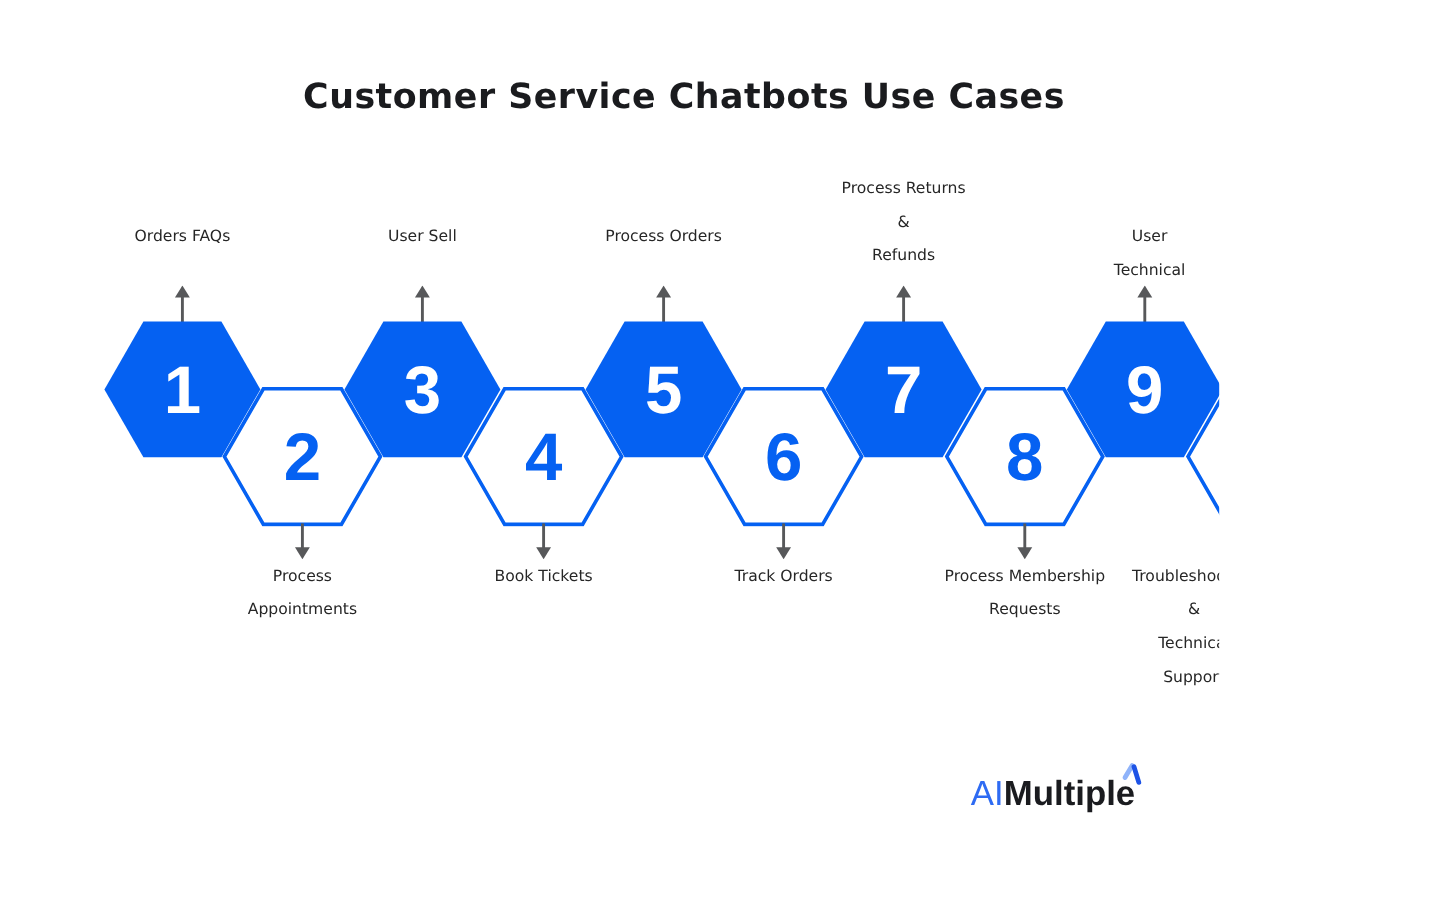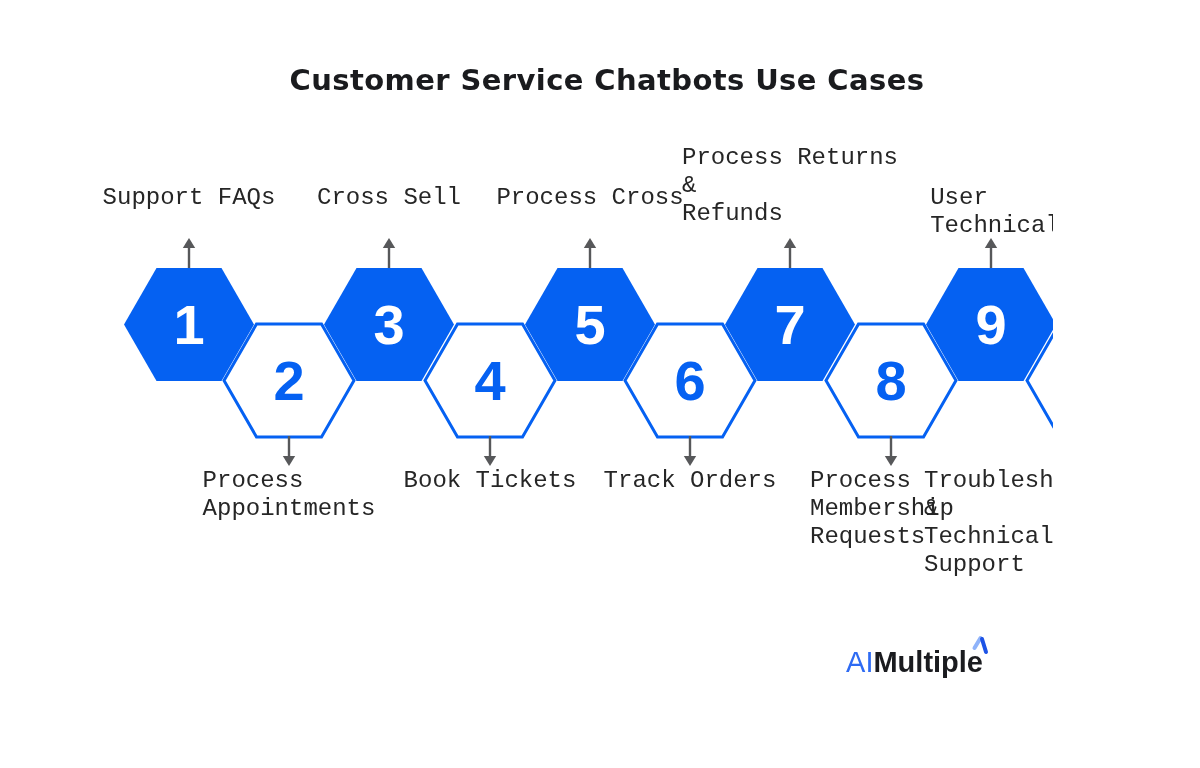"Customer Service Chatbots Use Cases" .stage { margin-left: 37px -> none }
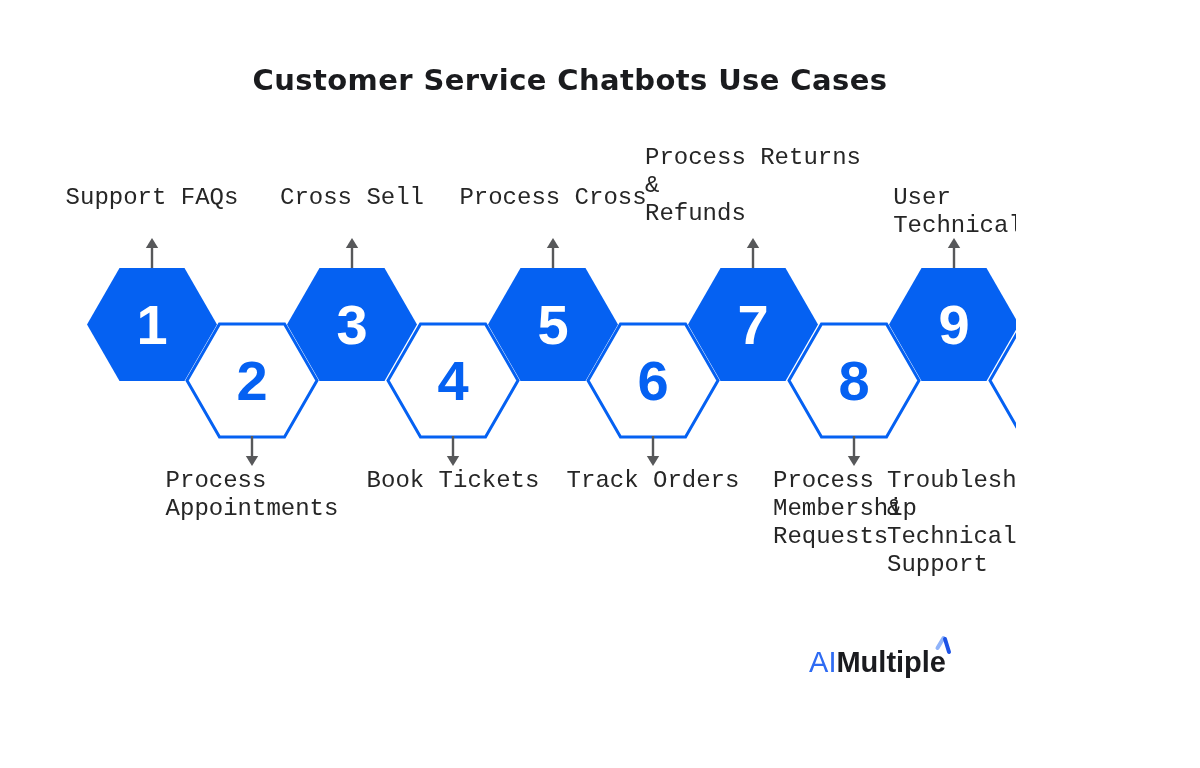"Process Returns" .case-label { font-family: Liberation Mono, monospace -> none; font-size: 24px -> 13px; text-align: left -> center }
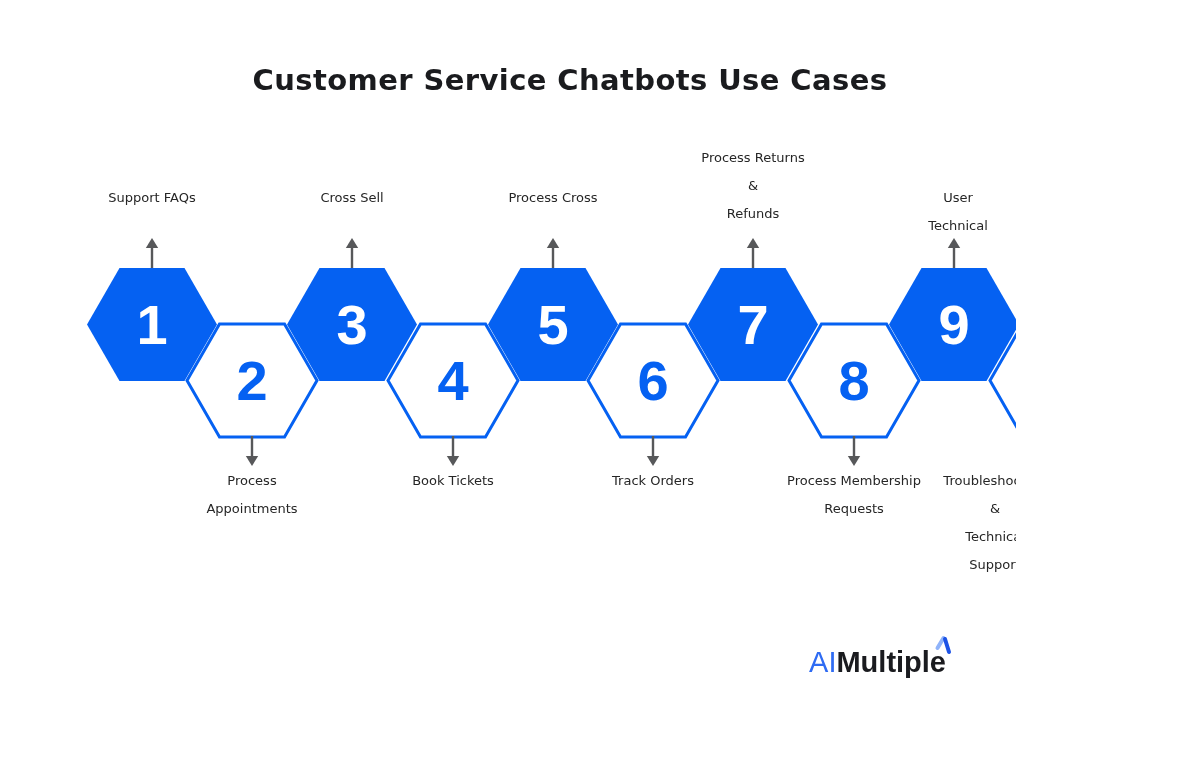"Support FAQs" div.case-label { text: Support -> Orders }
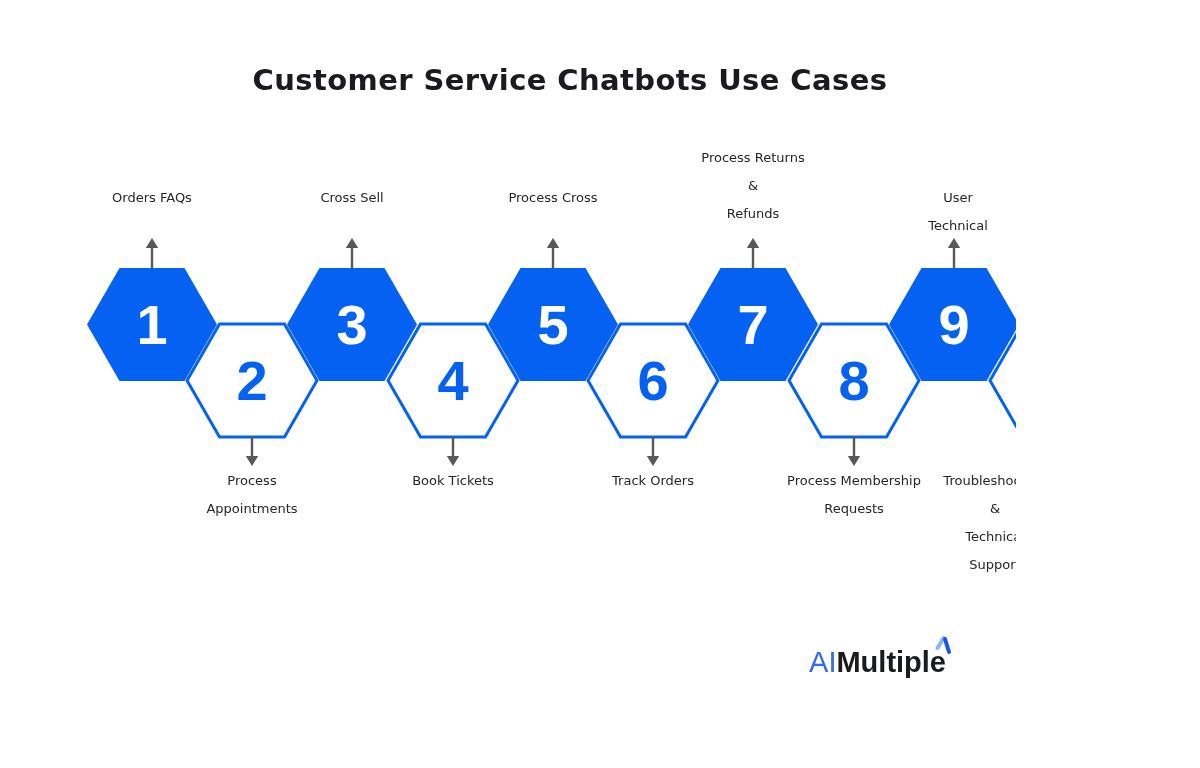"Cross Sell" div.case-label { text: Cross -> User }
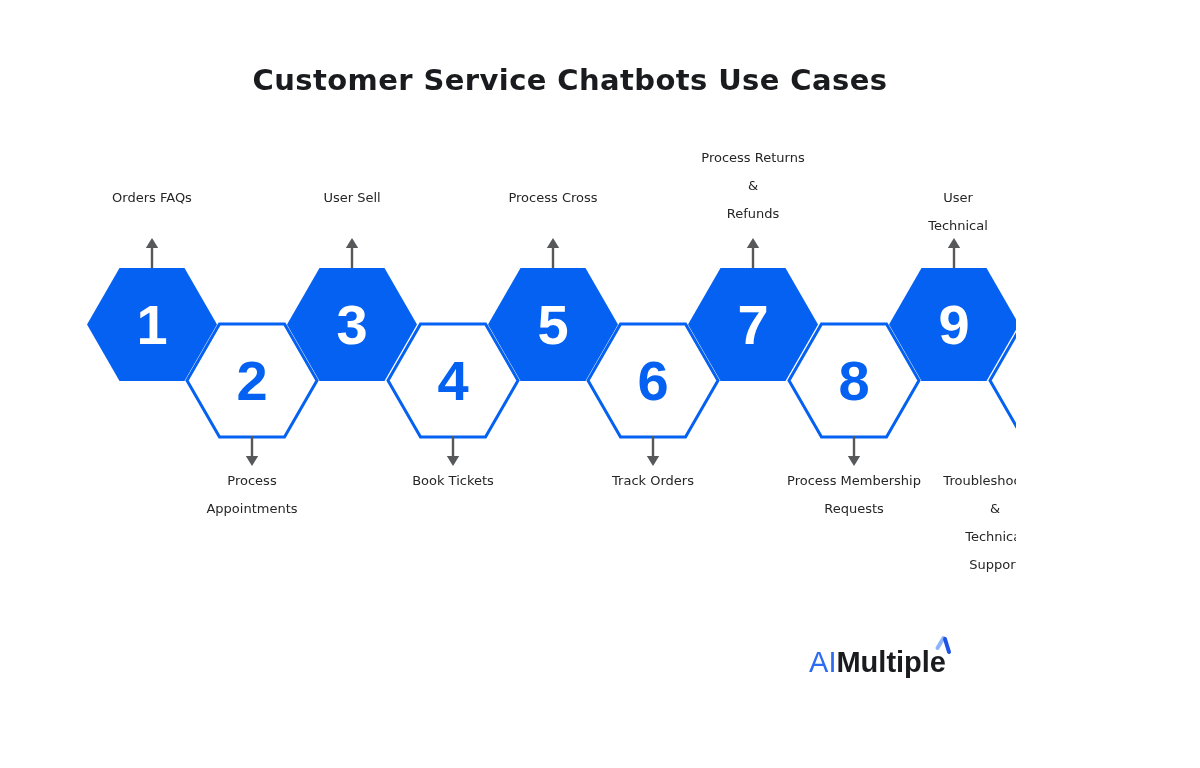"Process Cross" div.case-label { text: Cross -> Orders }
